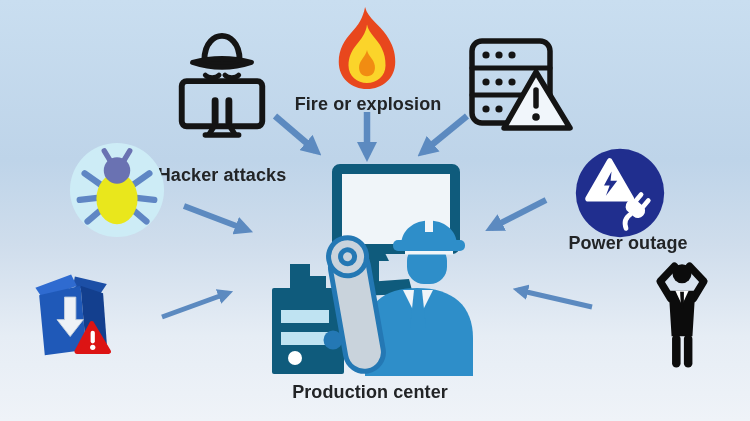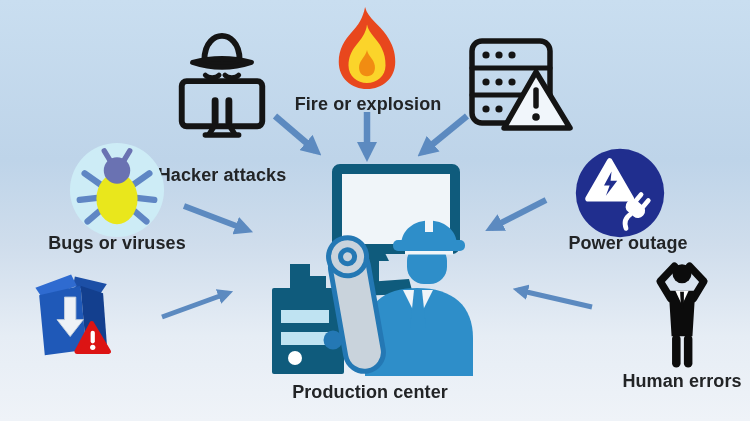"Bugs or viruses" div.label { html: <div>Bugs or viruses</div> -> none }
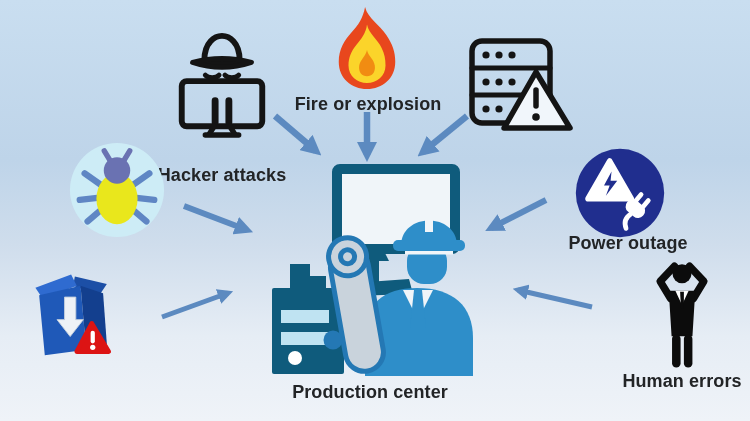"Human errors" div.label { html: <div>Human errors</div> -> none }
